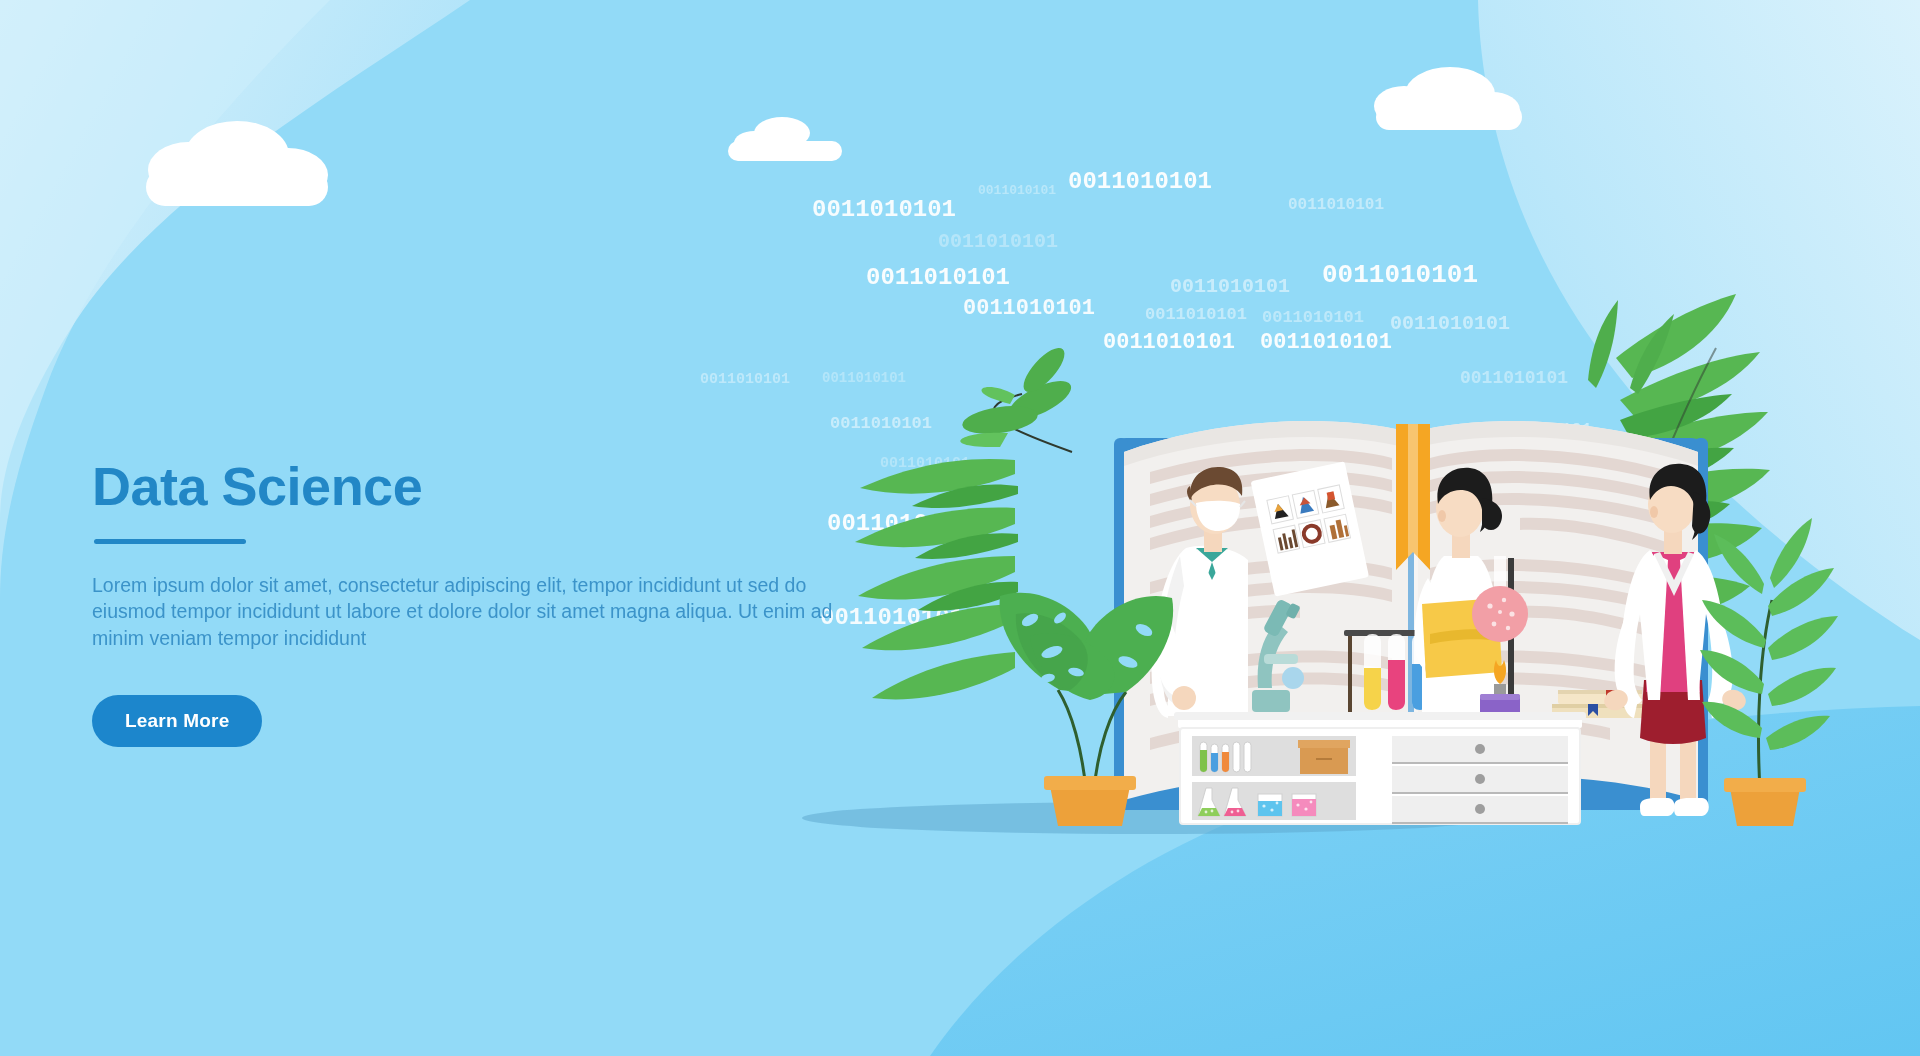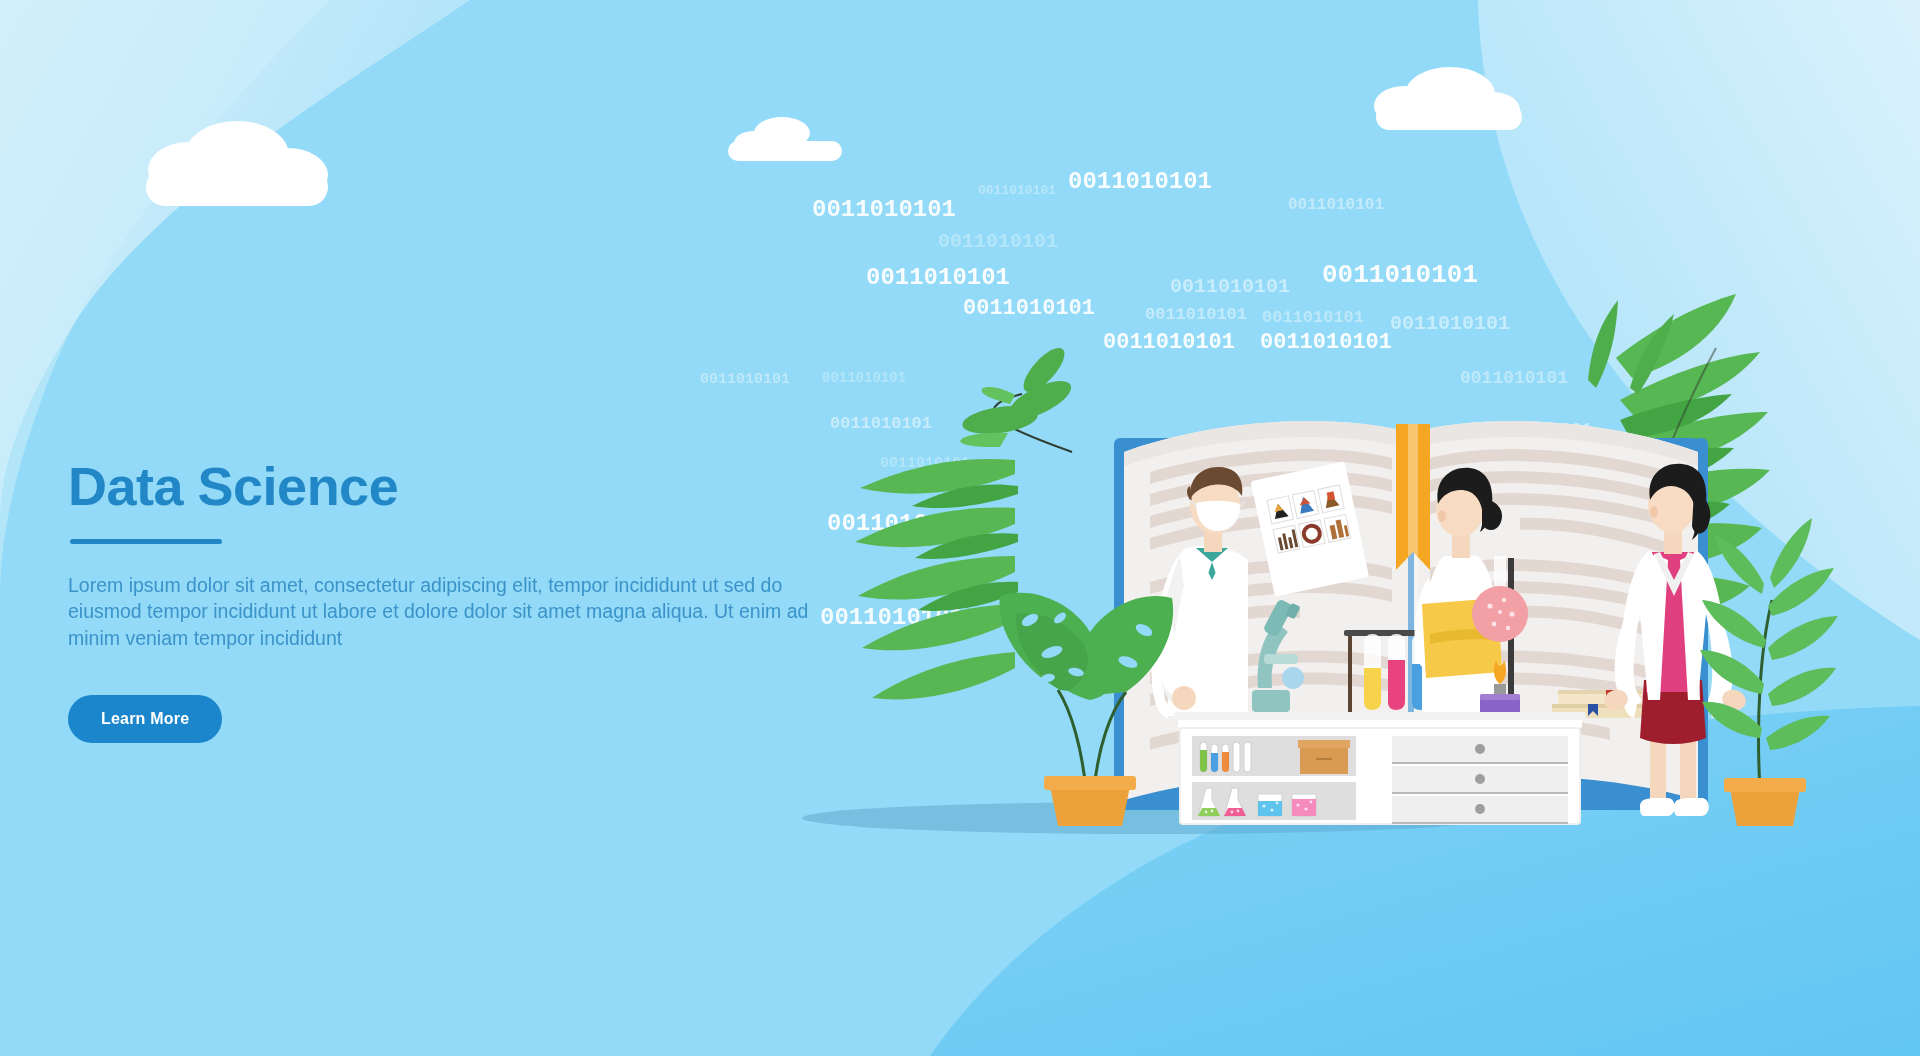"Data Science" .copy { left: 68px -> 92px }
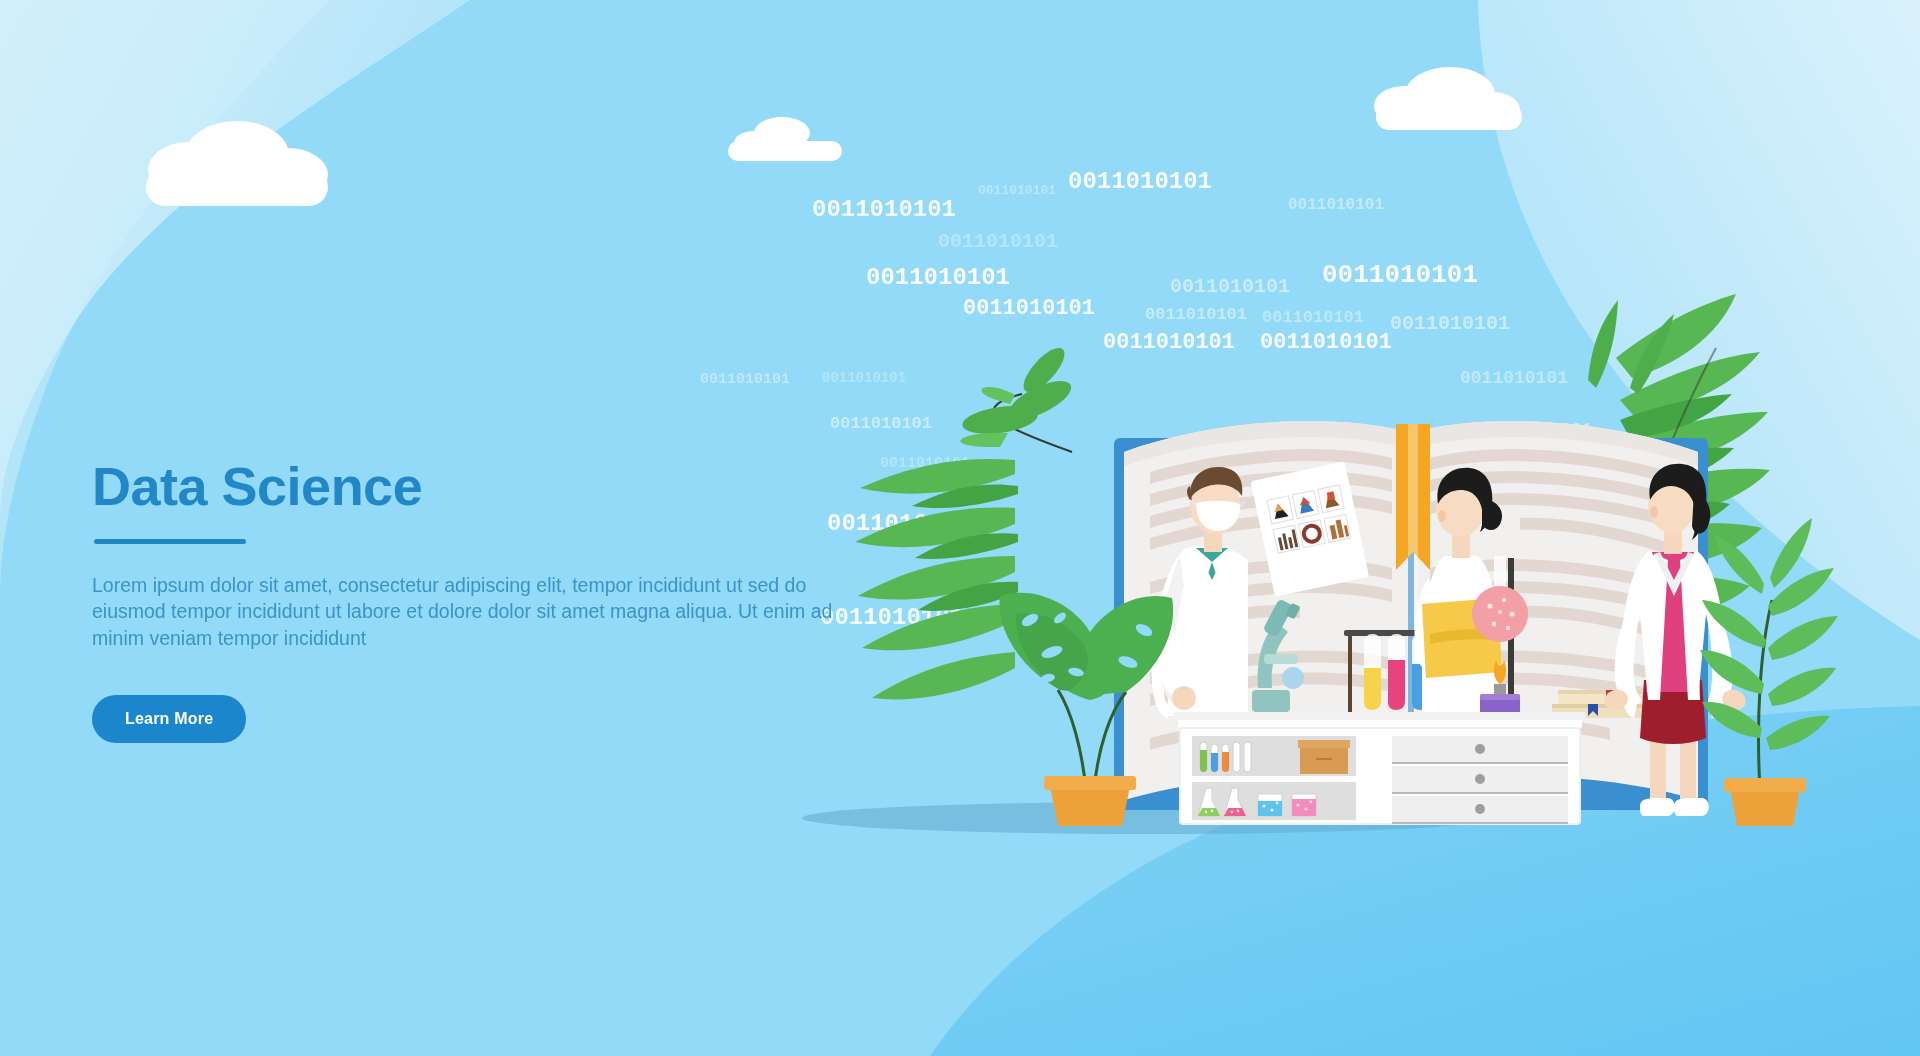"Learn More" .btn { font-size: 16px -> 19px }
